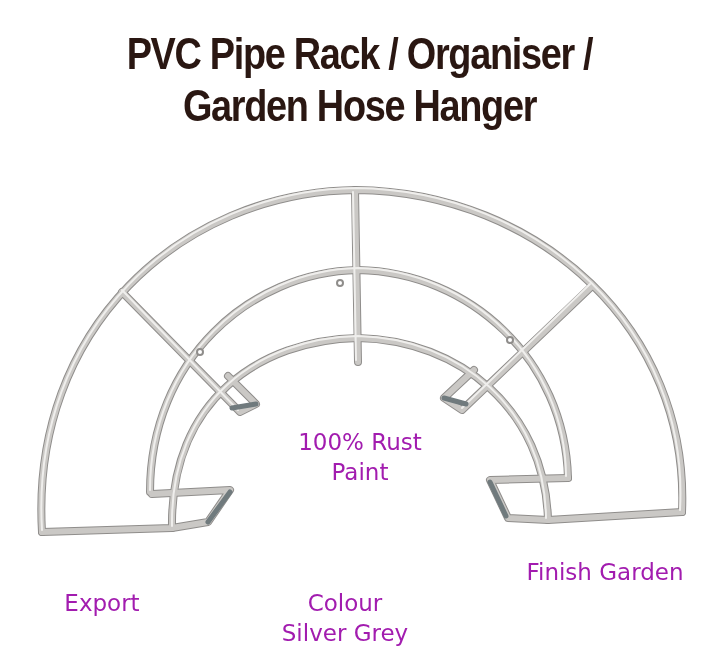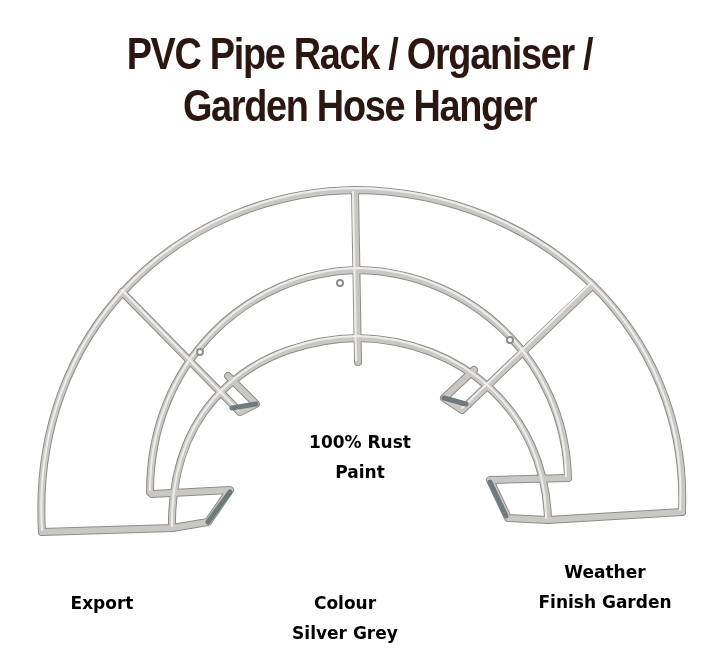"100% Rust" .feature { color: #000000 -> #a21caf; font-size: 17px -> 23px; font-weight: bold -> normal }
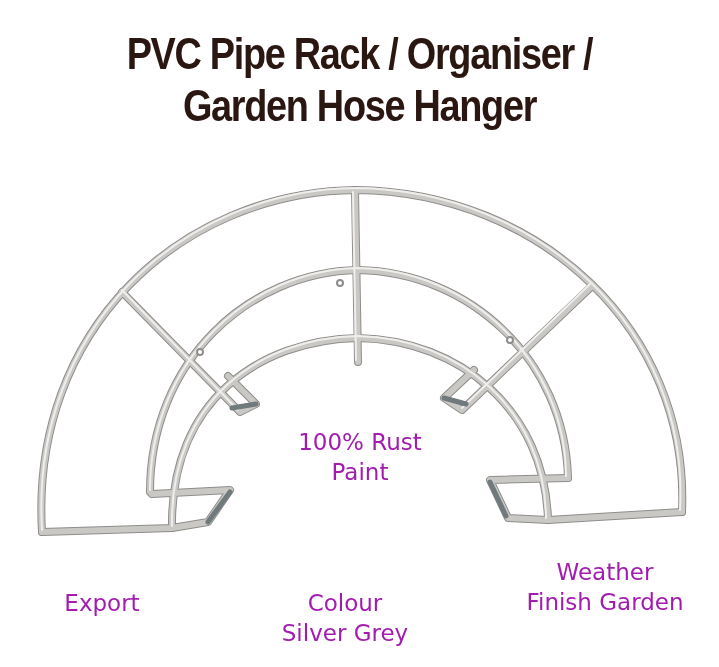"Weather" span { html: <span>Weather</span> -> none }
